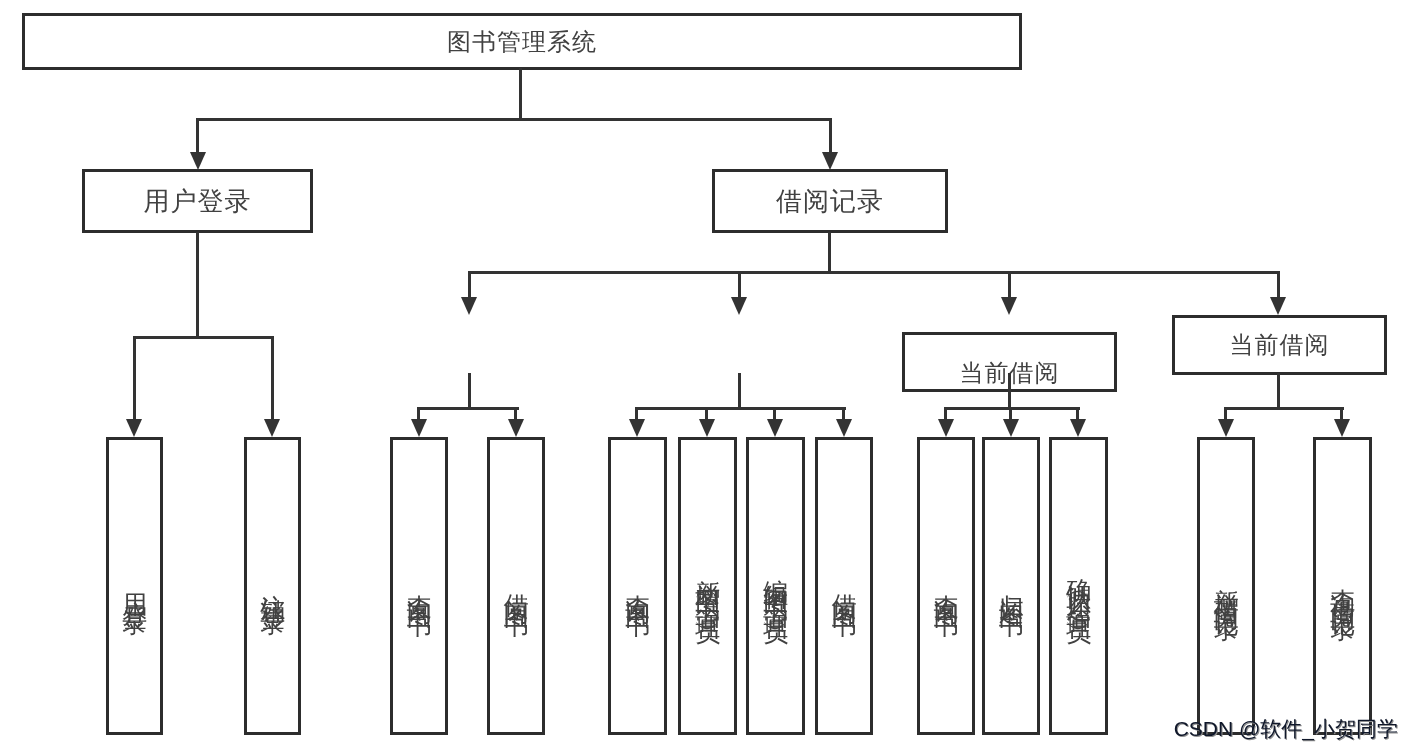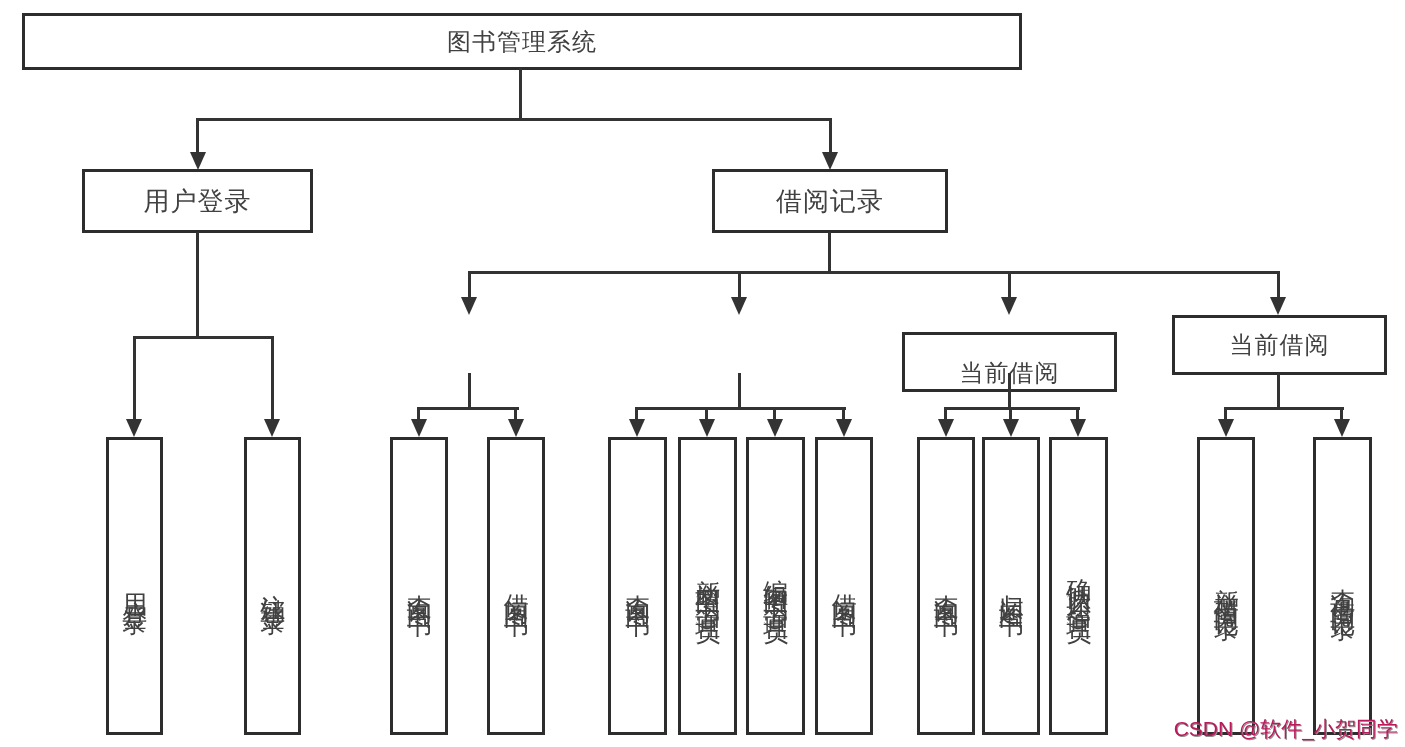"CSDN @软件_小贺同学" .watermark { color: #be185d -> #0f172a }
